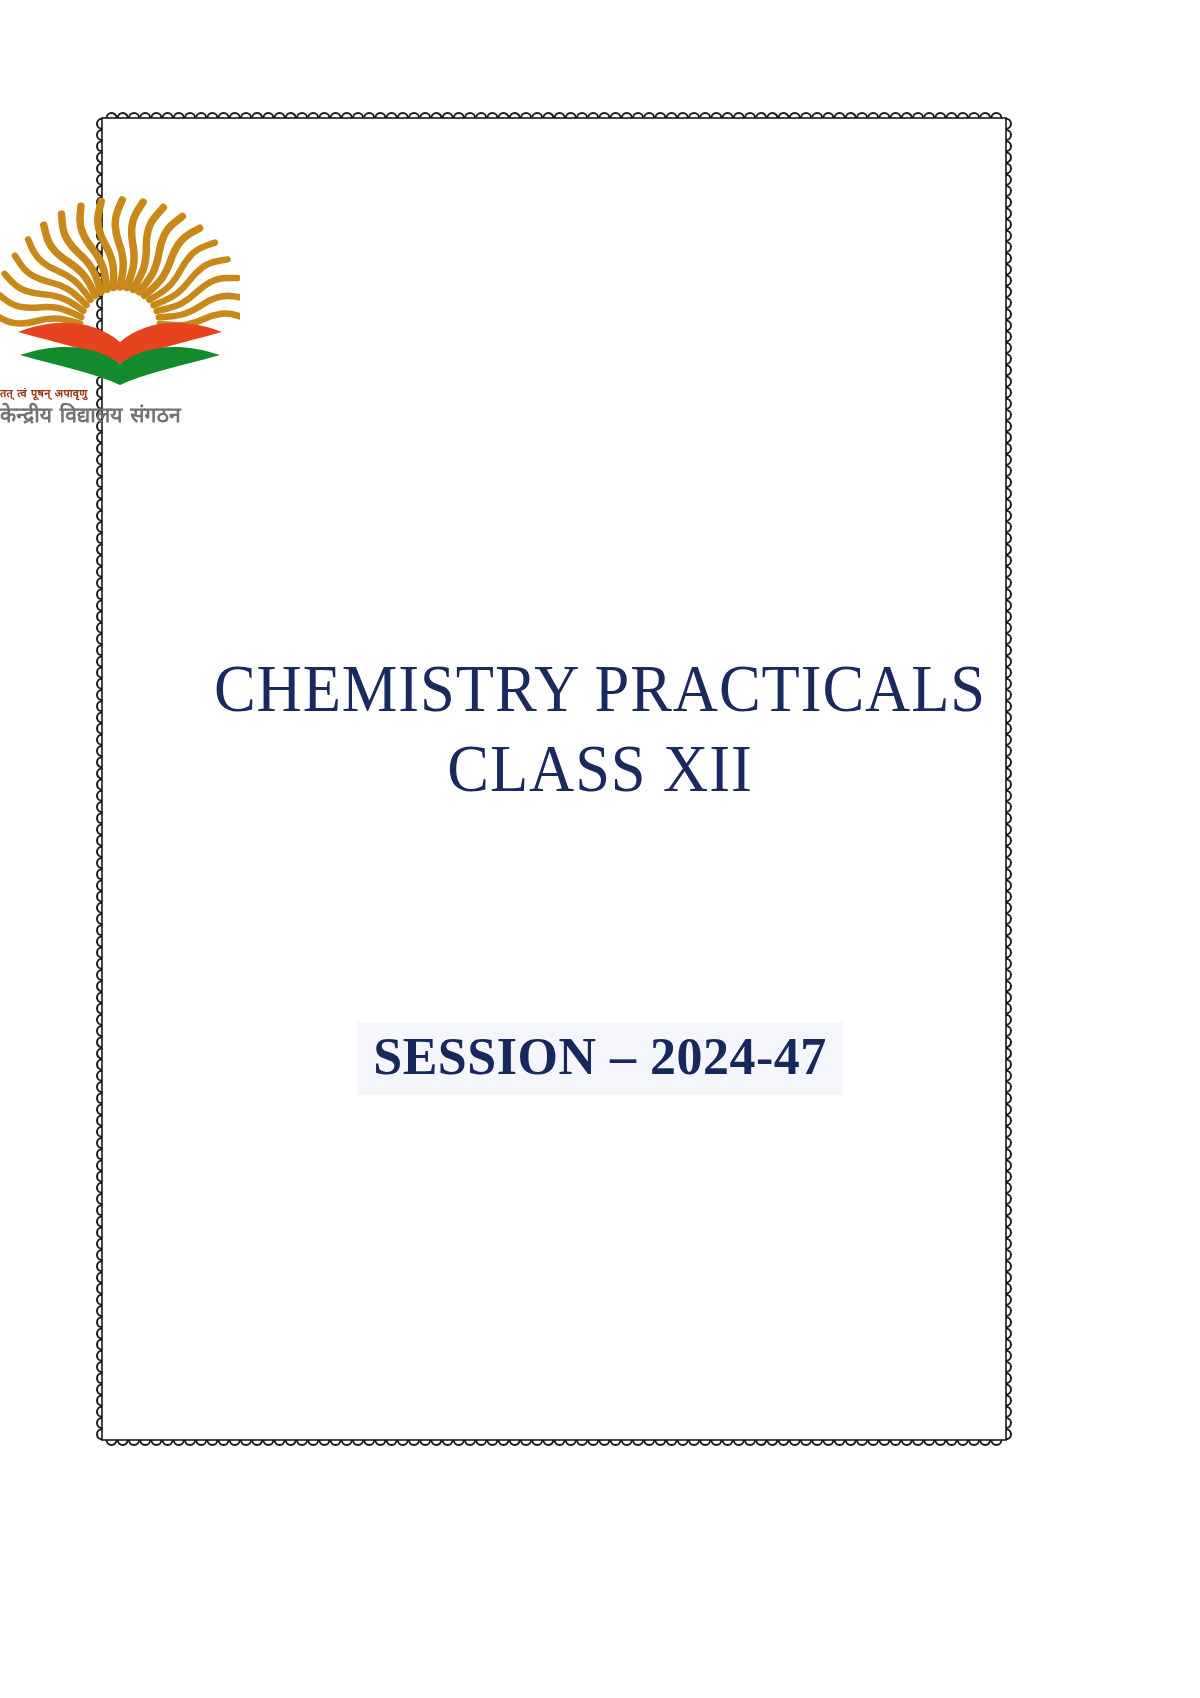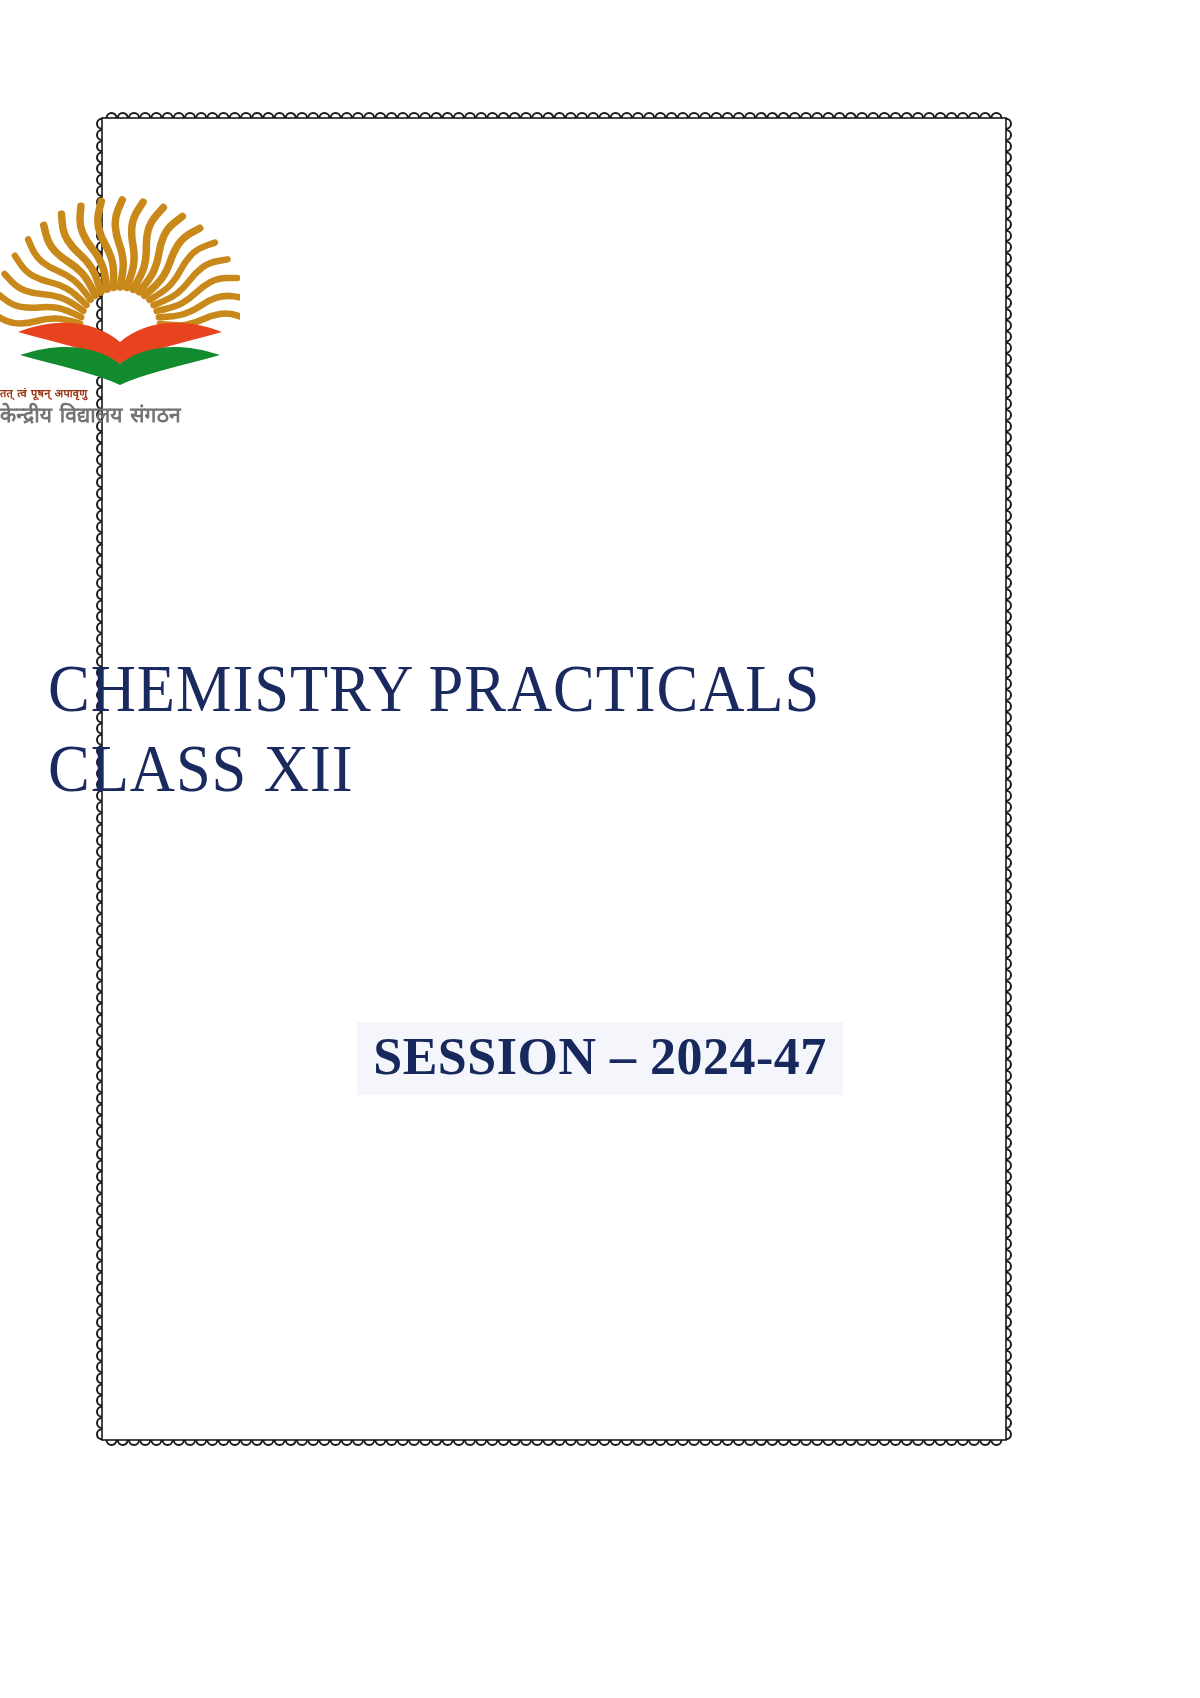"CHEMISTRY PRACTICALS" .title-block { text-align: left -> center }
